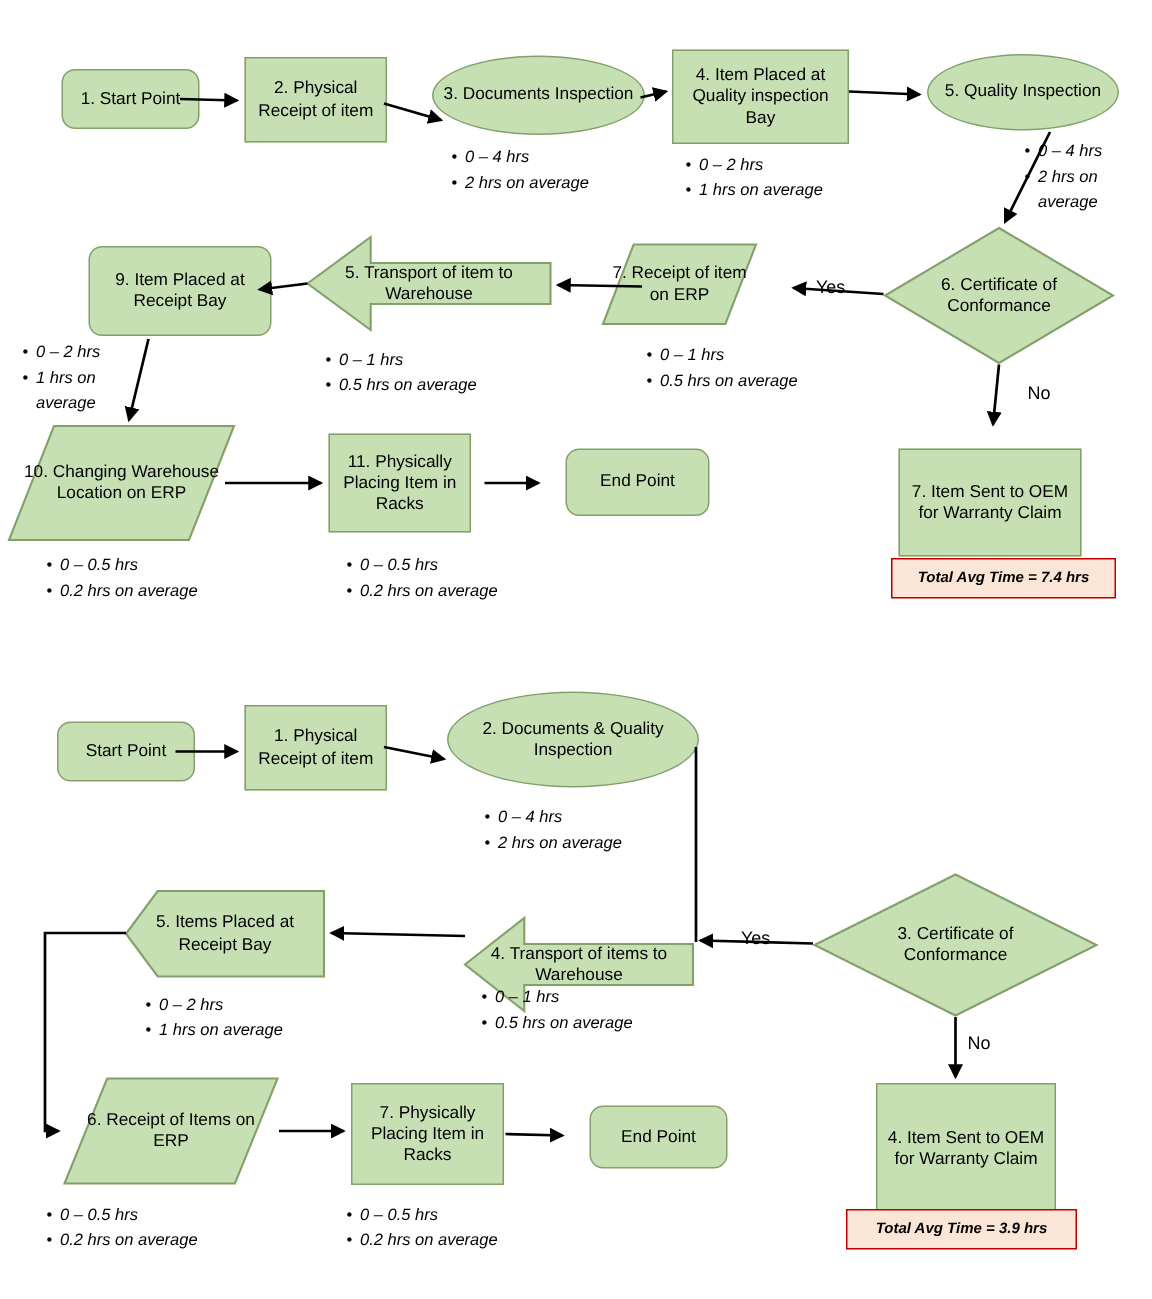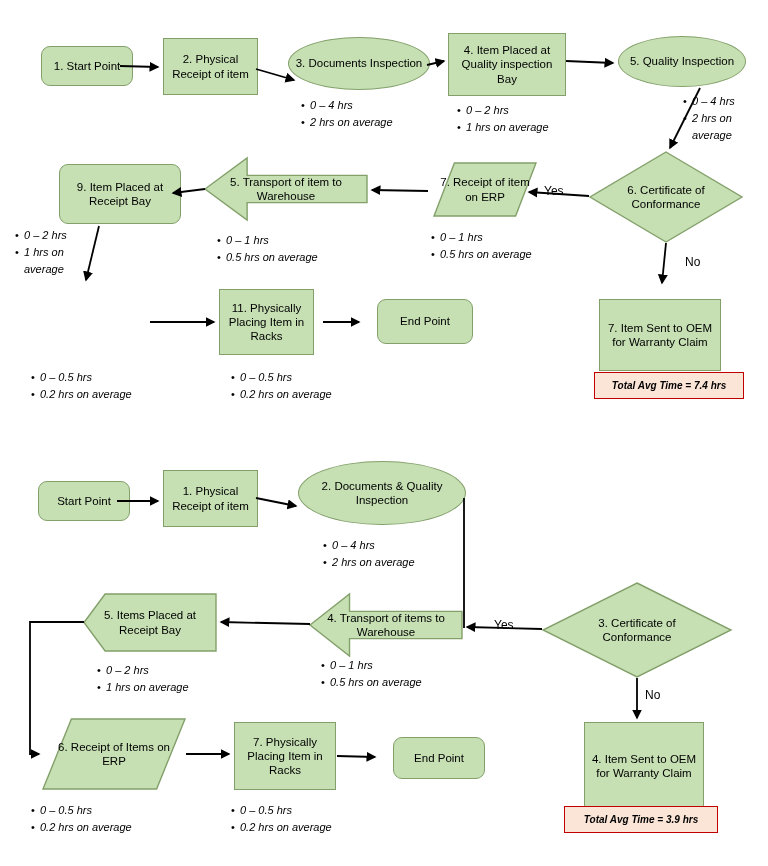"7. Receipt of item on" div.node { left: 434px -> 402px }
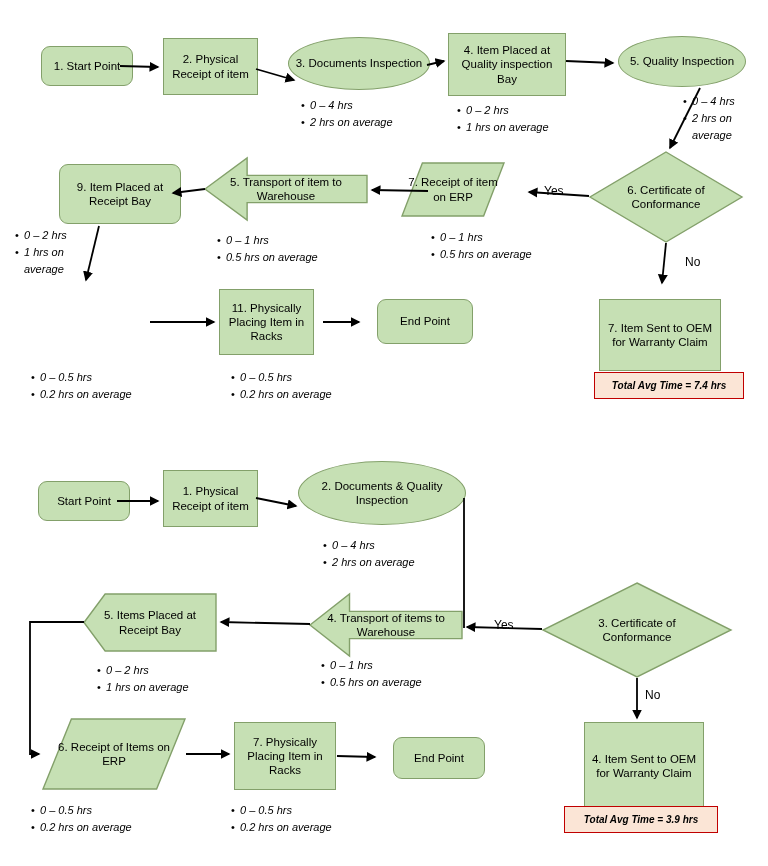"10. Changing Warehouse Location on" div.node { html: none -> <div> <svg> <polygon></polygon> </svg> <span>10. Changing Warehouse Location on ERP</span> </div> }
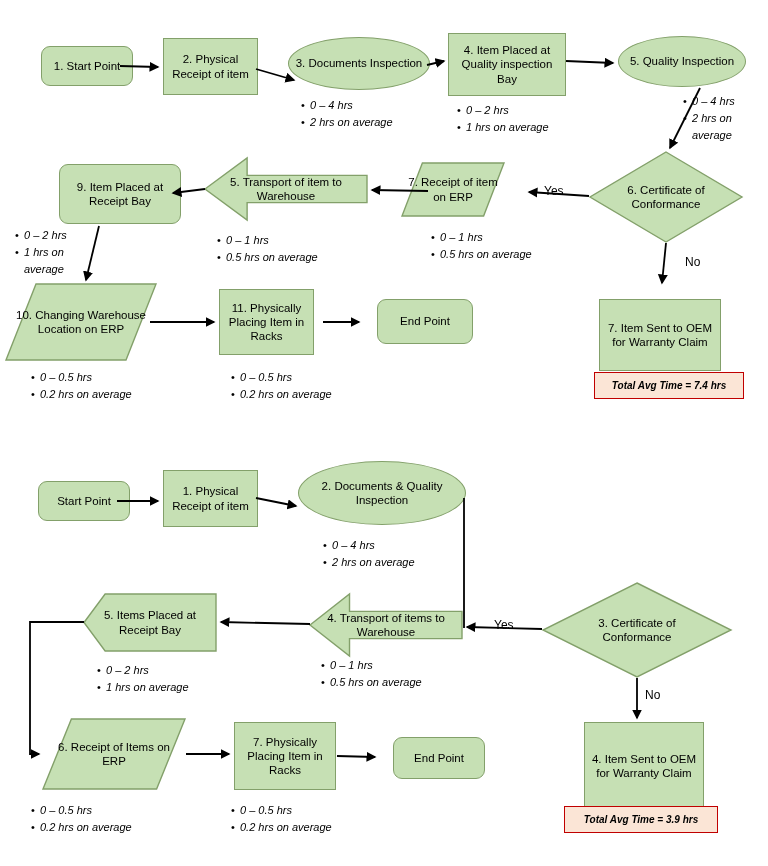"4. Transport of items to" div.node { top: 594px -> 612px }
